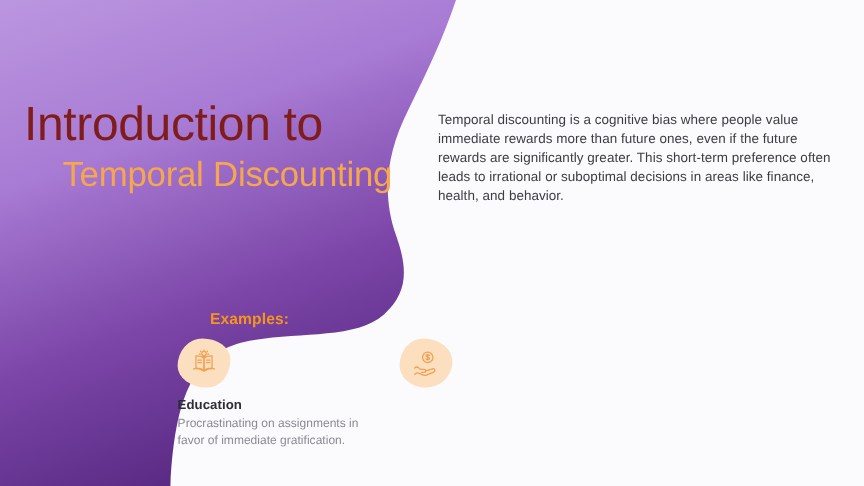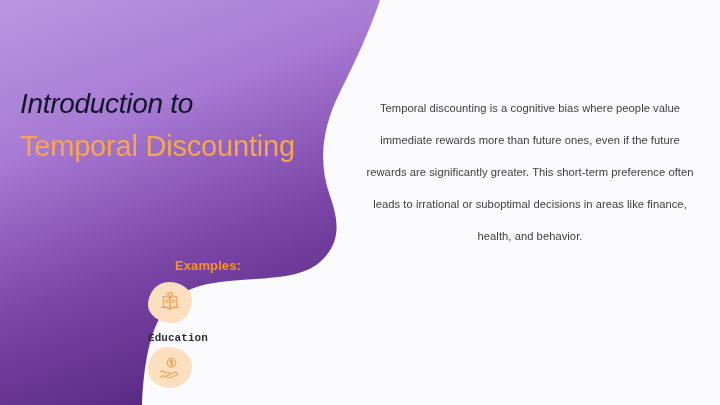"Introduction to" .title-line1 { color: #0f172a -> #7f1d1d; font-size: 28px -> 40px; font-style: italic -> none }
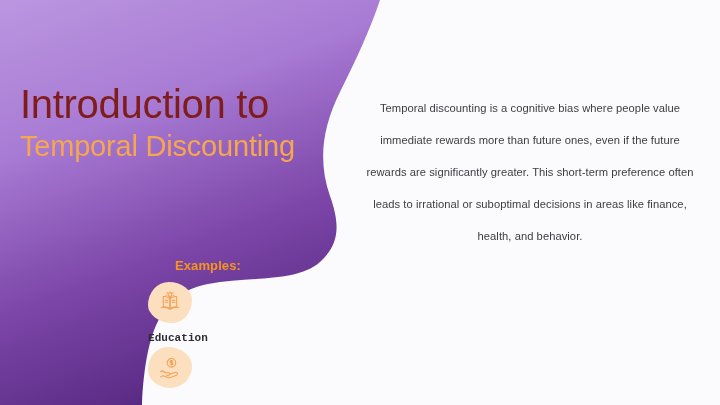"Temporal discounting is a cognitive" .body-copy { line-height: 32px -> 16px; text-align: center -> left }
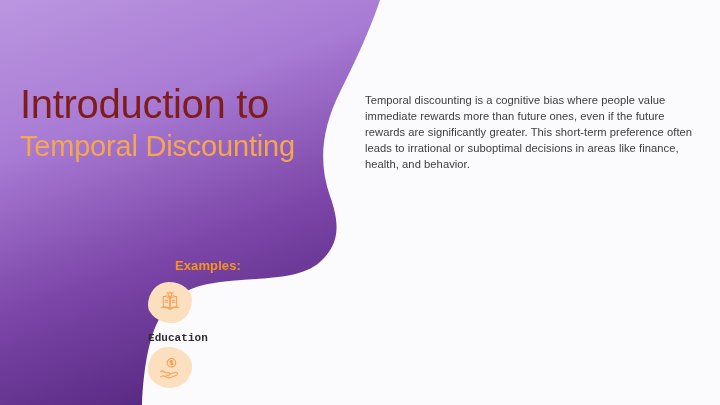"Temporal Discounting" .title-line2 { margin-left: none -> 32px }
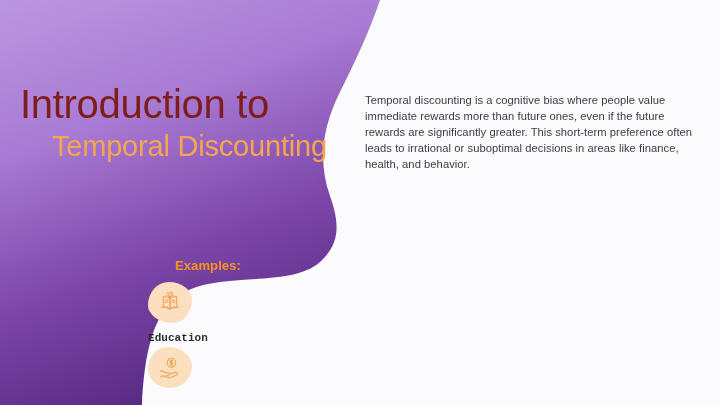"Education" .cards { flex-direction: column -> row; font-family: Liberation Mono, monospace -> none }
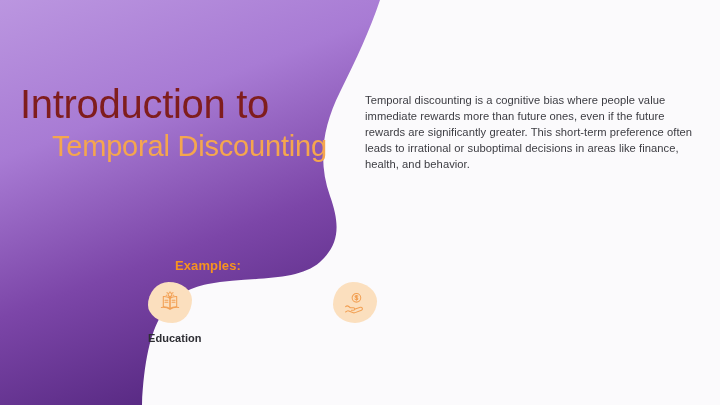"Procrastinating on assignments in favor" div.card-desc { html: none -> <div>Procrastinating on assignments in favor of immediate gratification.</div> }
